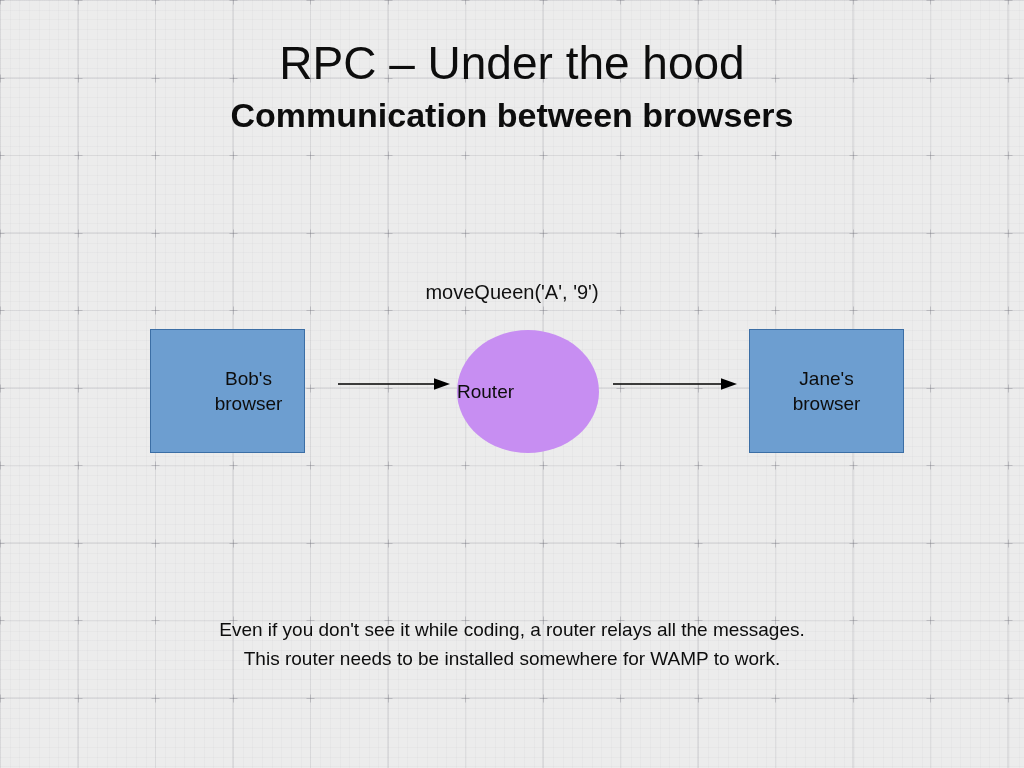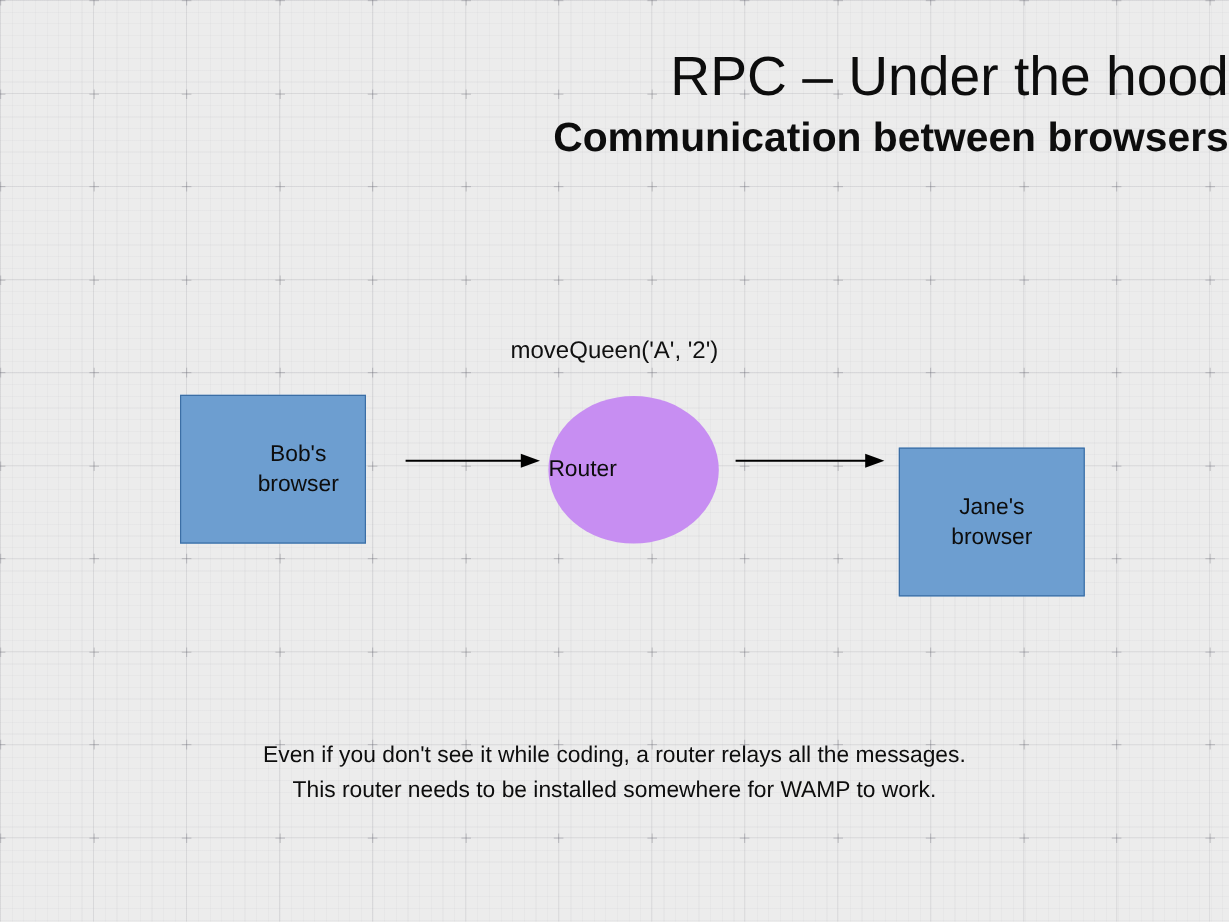"RPC – Under the hood" .title-block { text-align: right -> center }
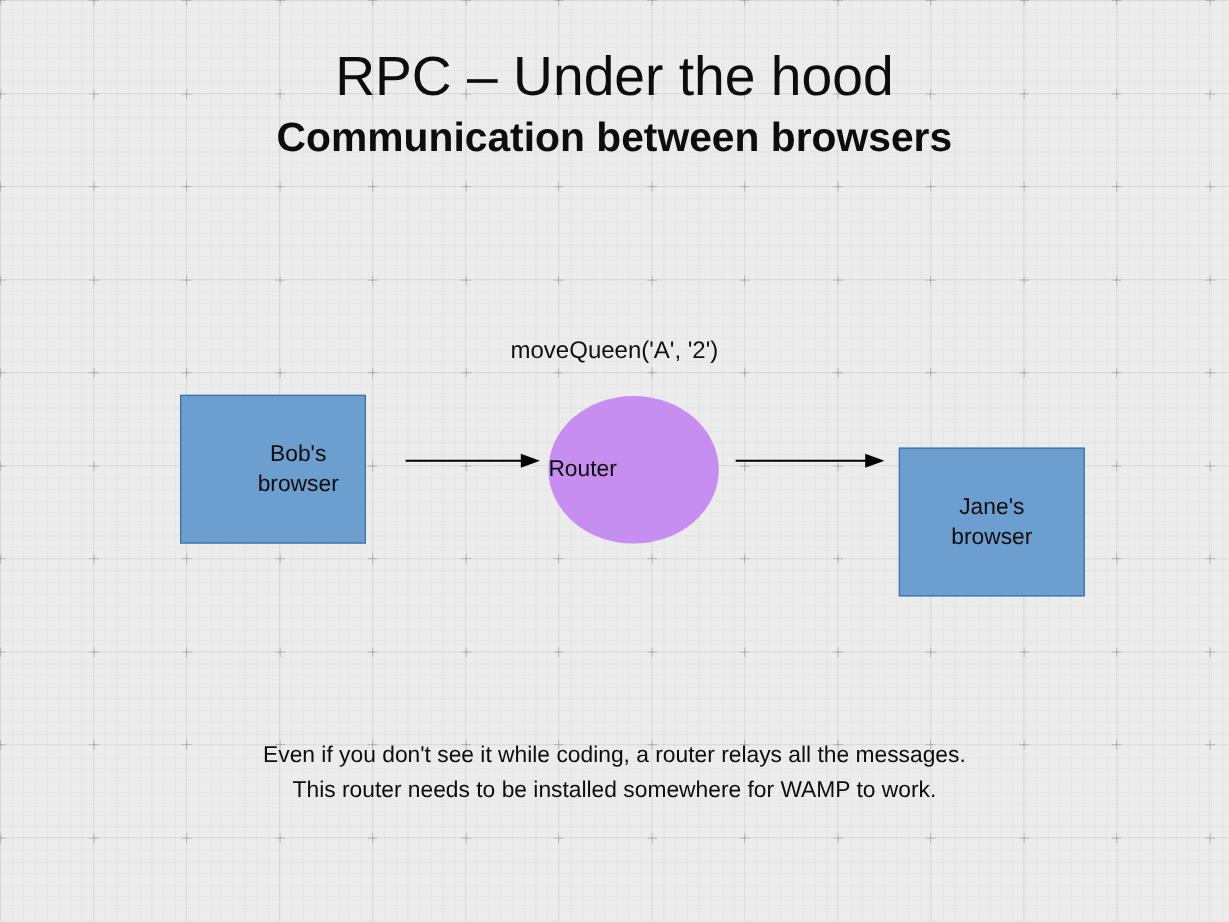"moveQueen('A', '2')" div.call-label { text: '2' -> '9' }
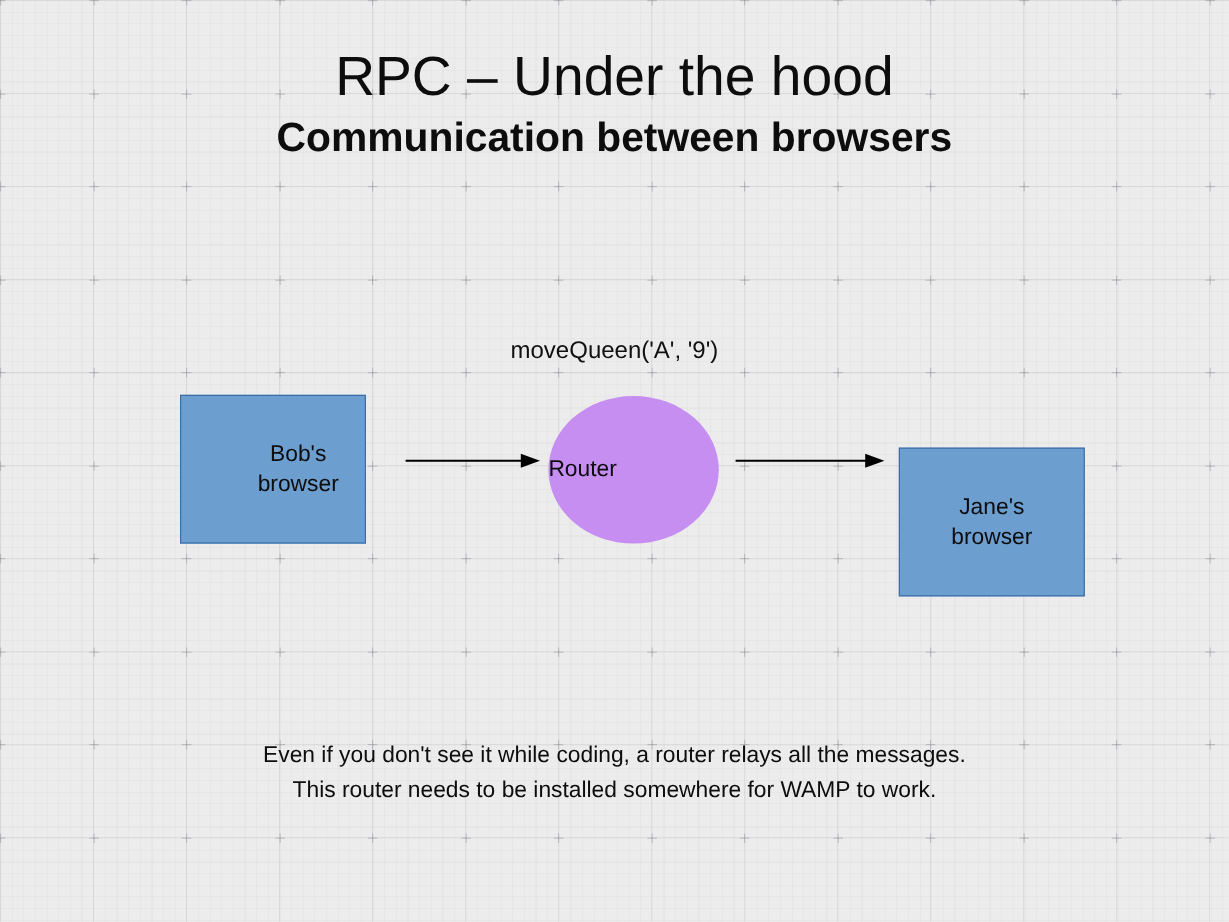"Jane's" #box-jane { margin-top: 44px -> none }
